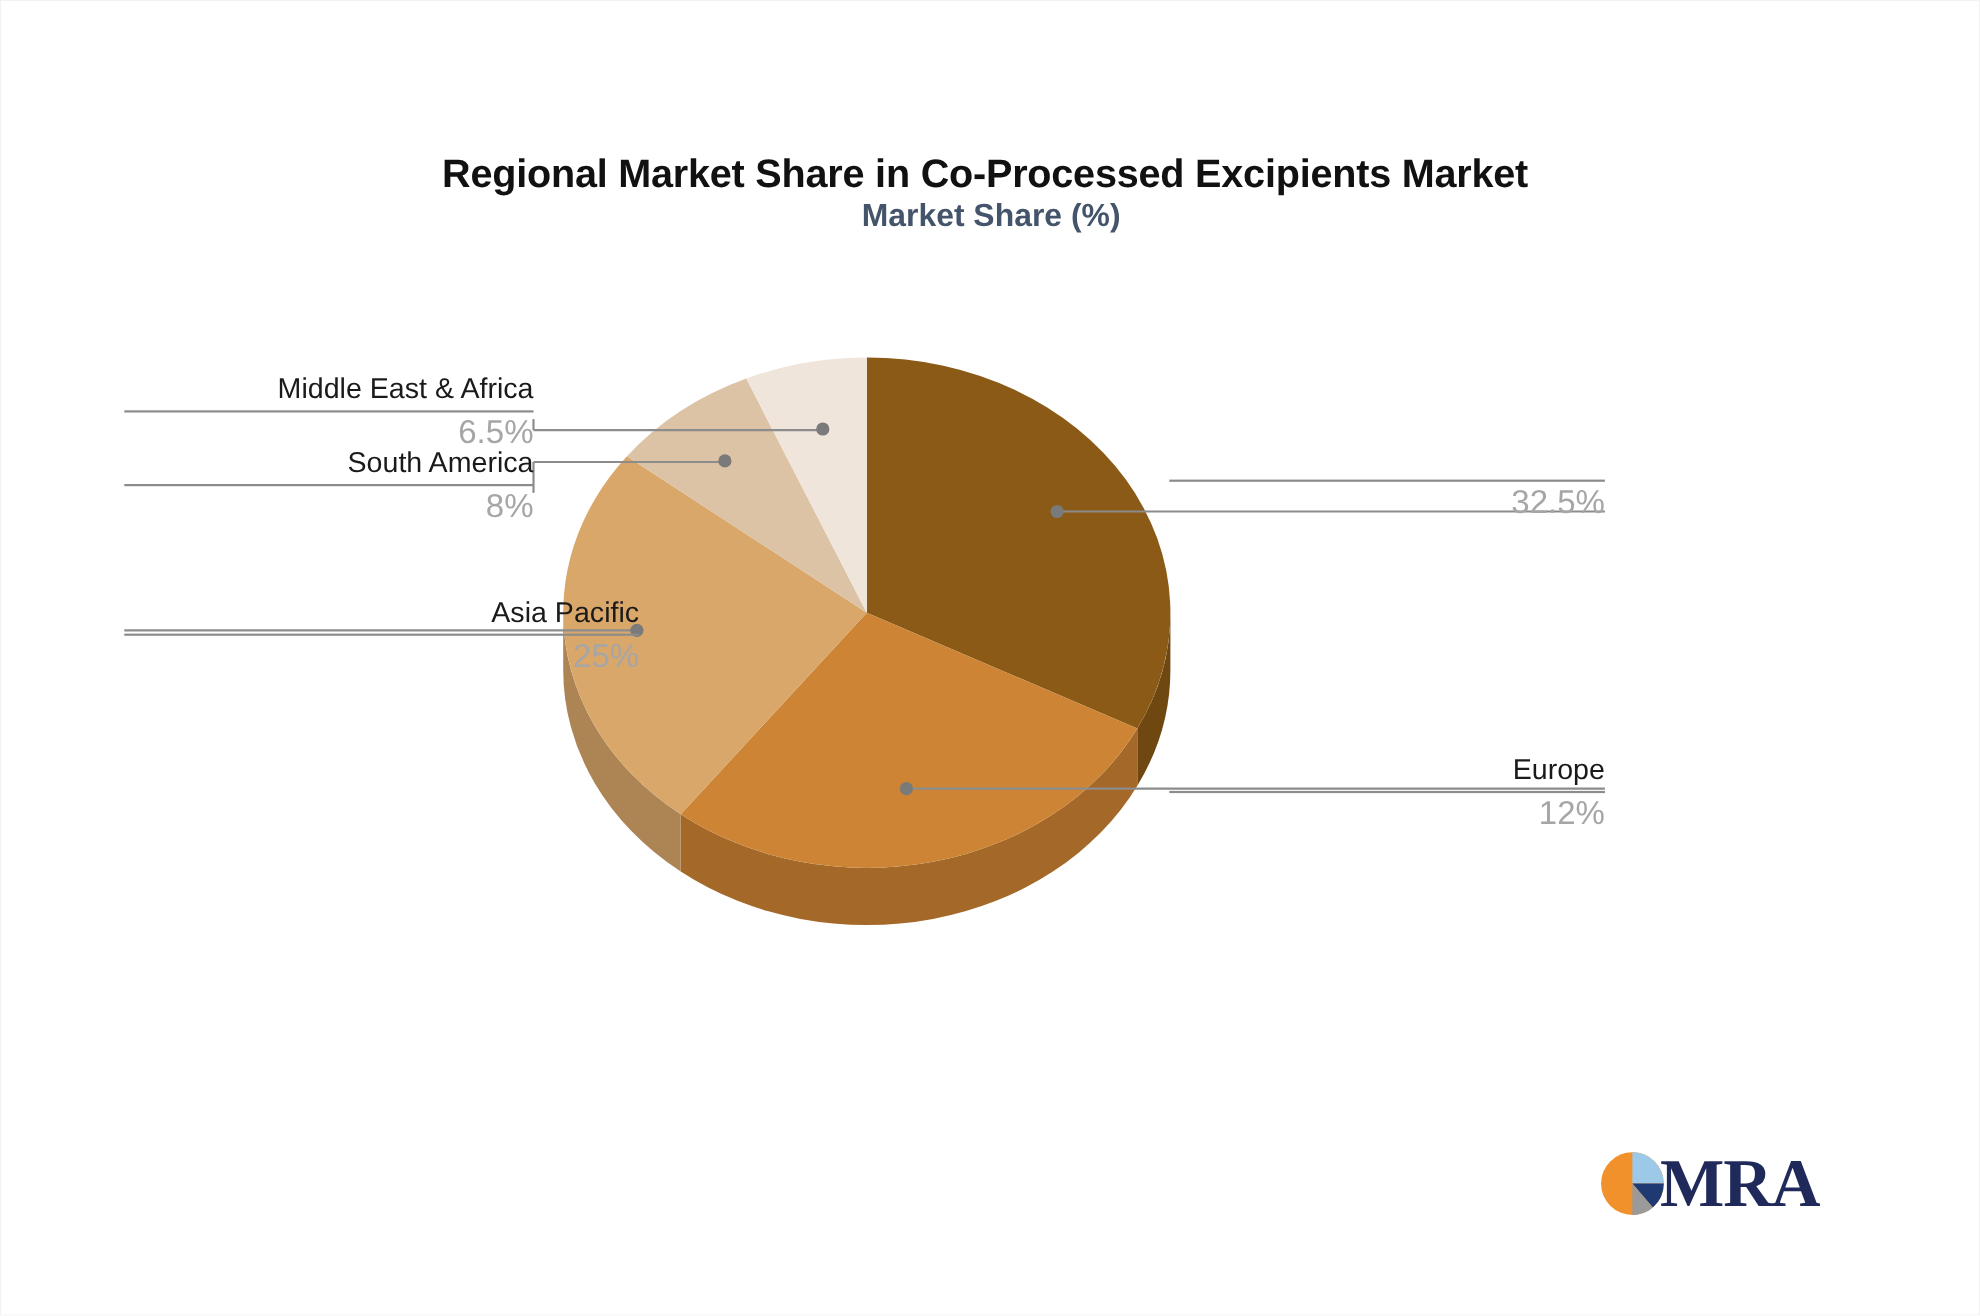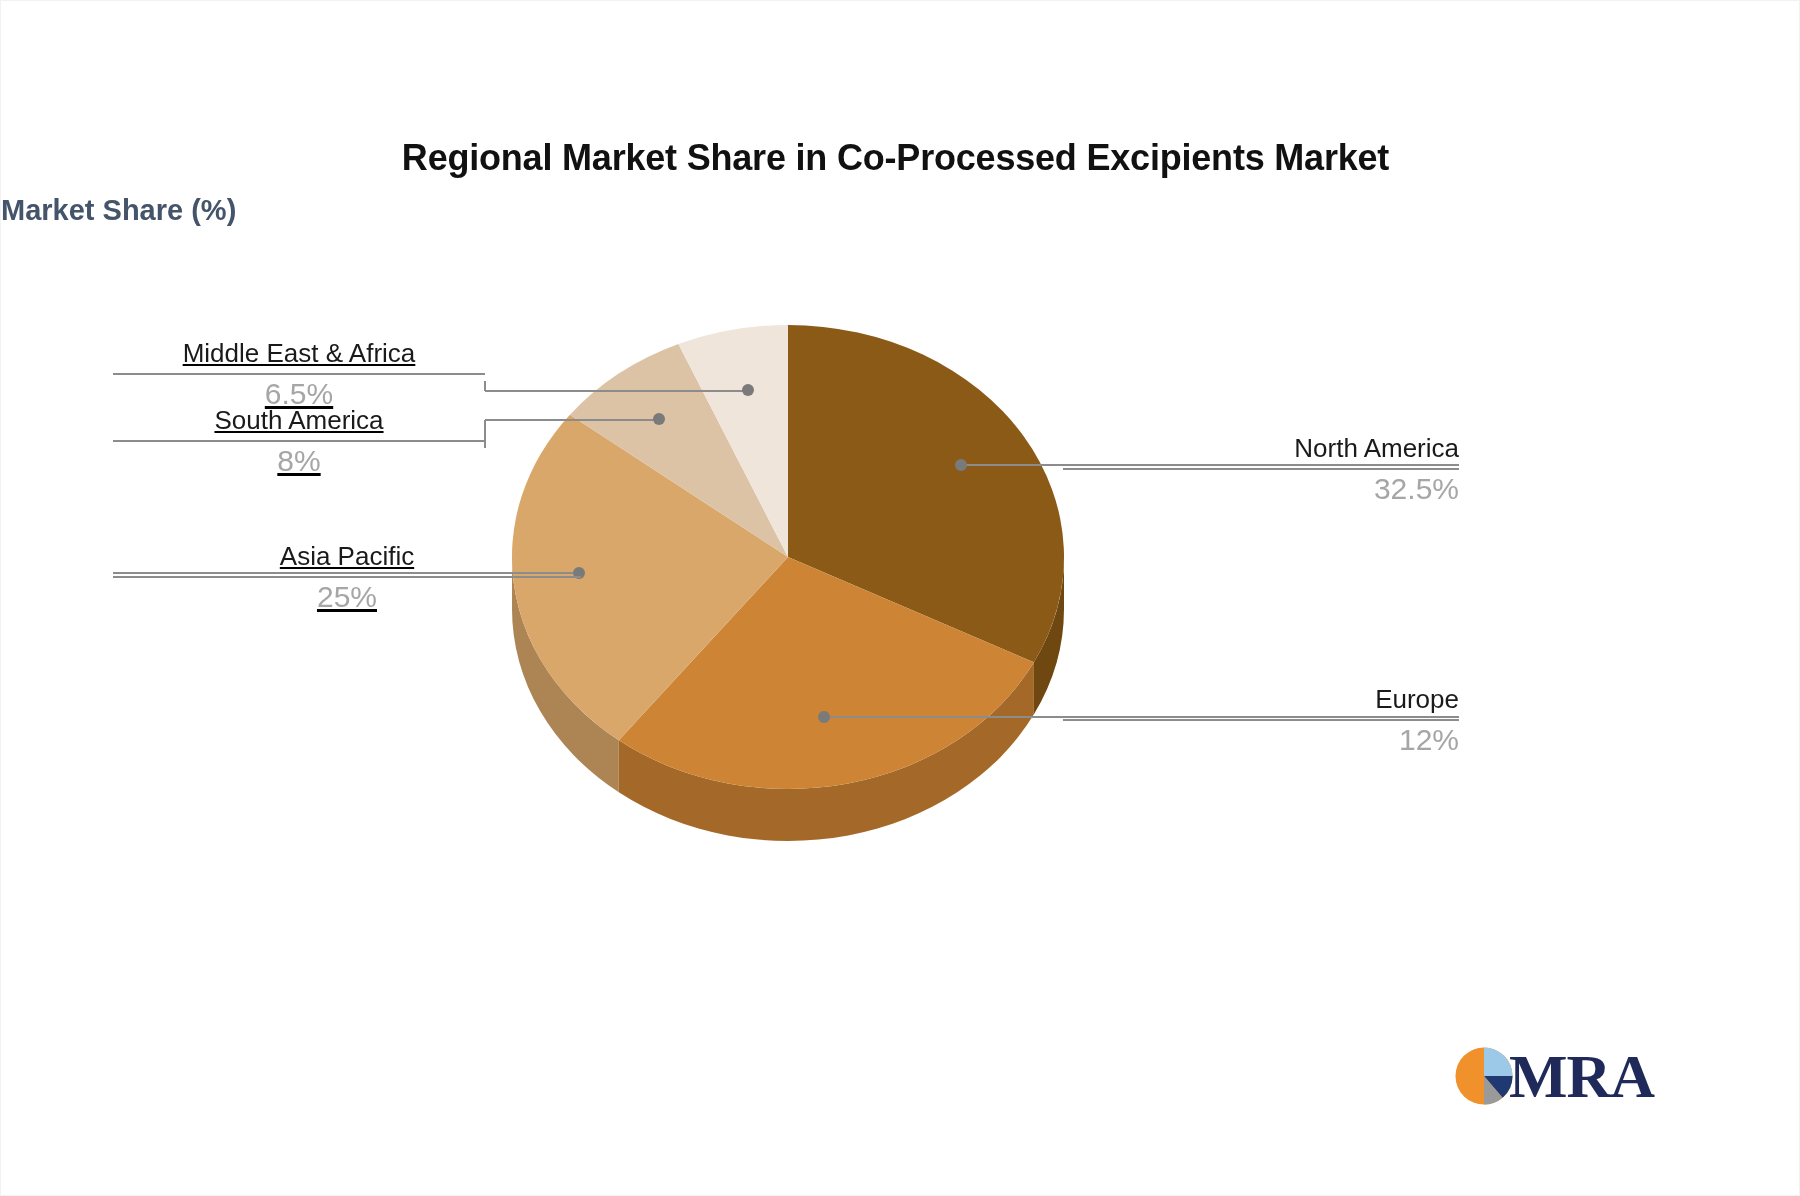"Market Share (%)" #chart-subtitle { text-align: left -> center; top: 193px -> 179px }
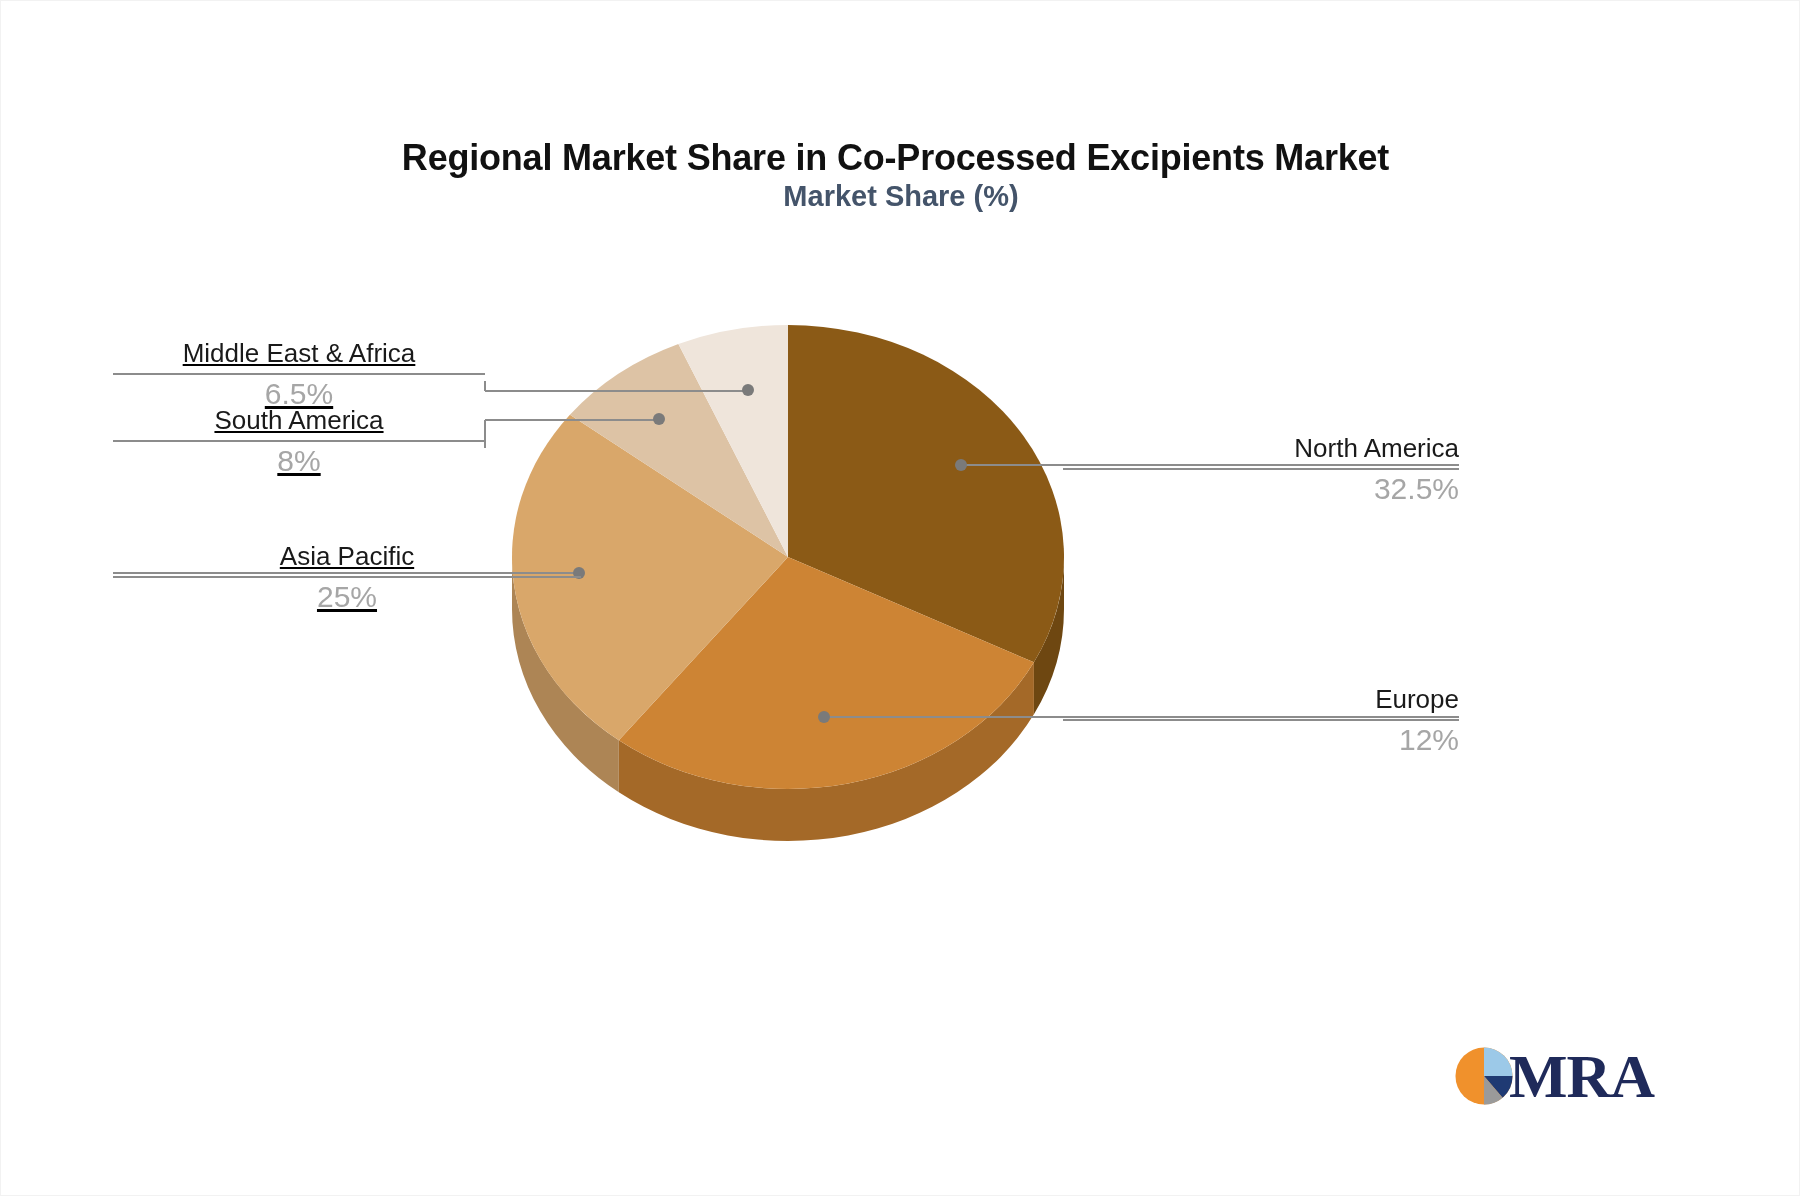"Middle East & Africa" .callout.left { text-align: center -> right; text-decoration: underline -> none }
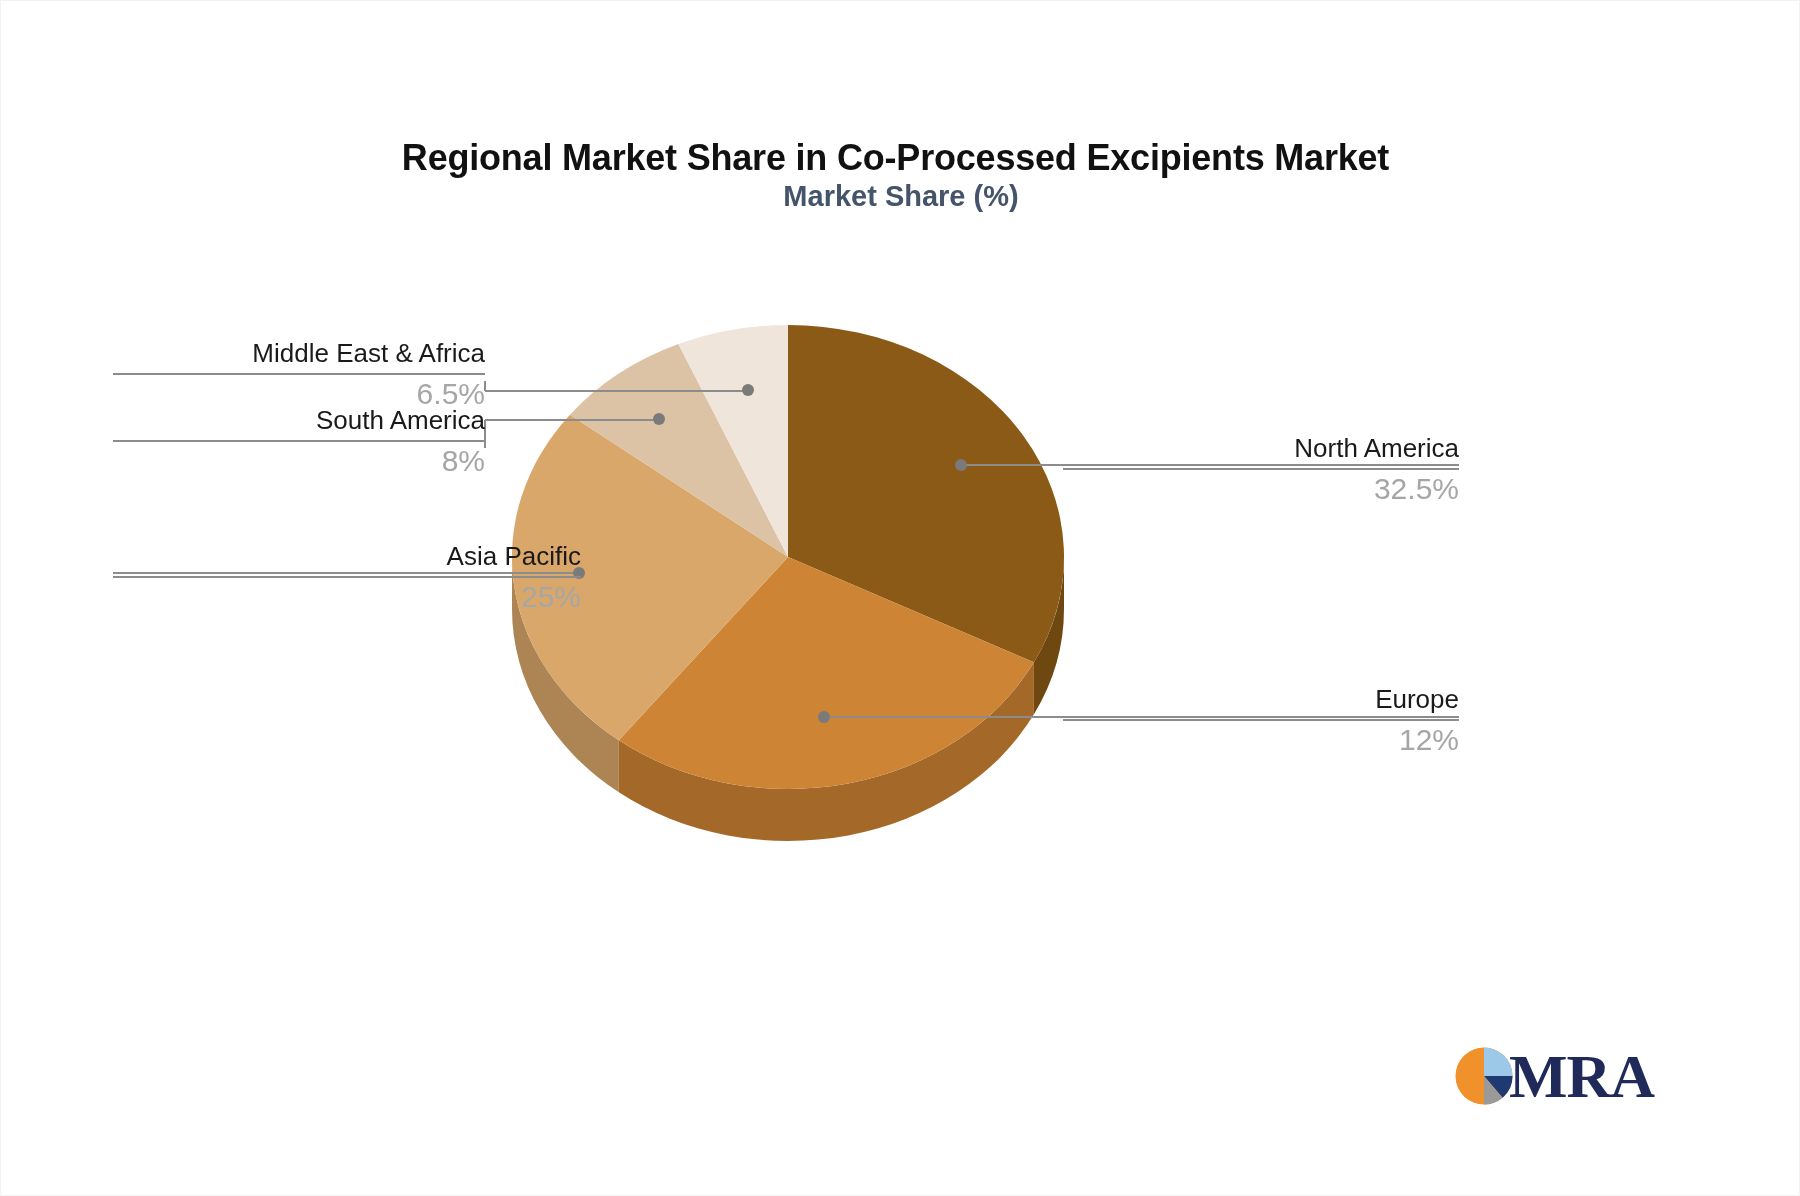"North America" div.name { html: <div>North America</div> -> none }
